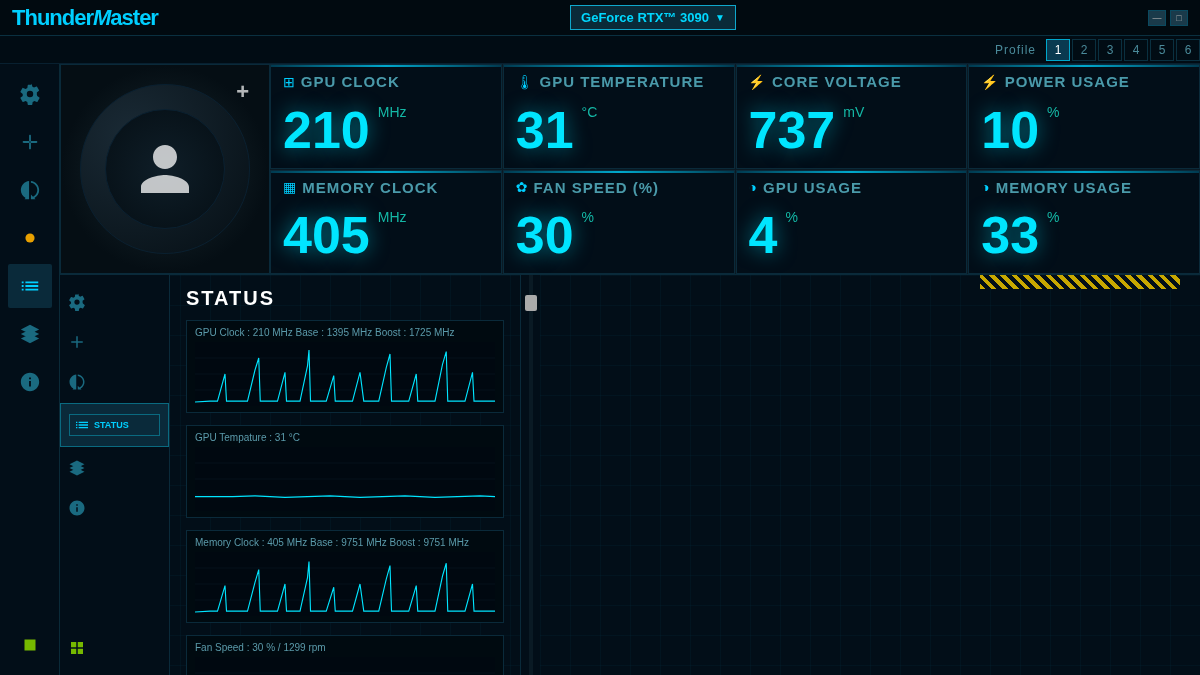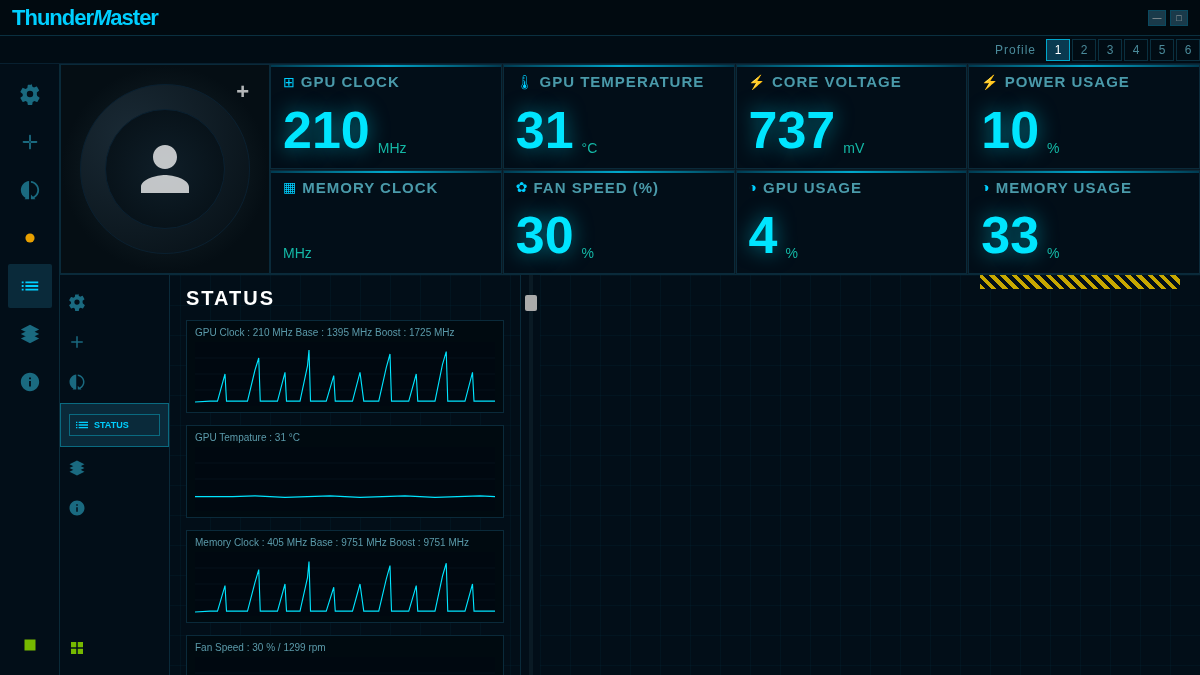"GeForce RTX™ 3090" div.gpu-selector { html: none -> <div> <span>GeForce RTX™ 3090</span> <span>▼</span> </div> }
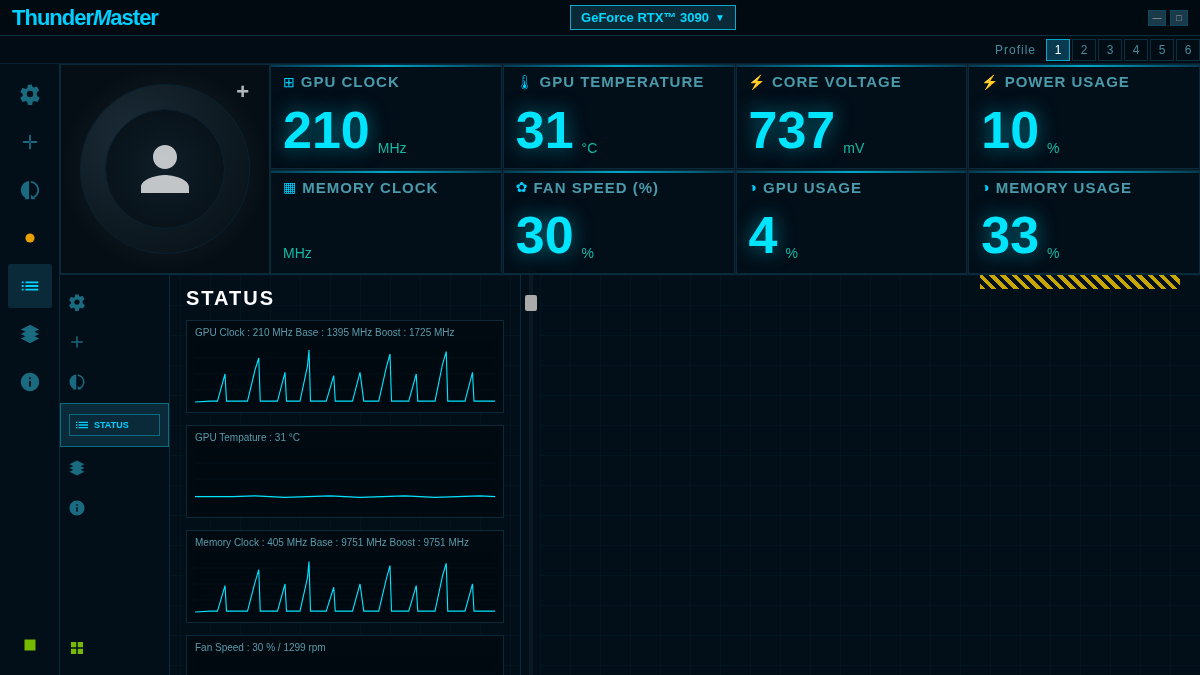"210" .stat-value-row { align-items: flex-end -> flex-start }
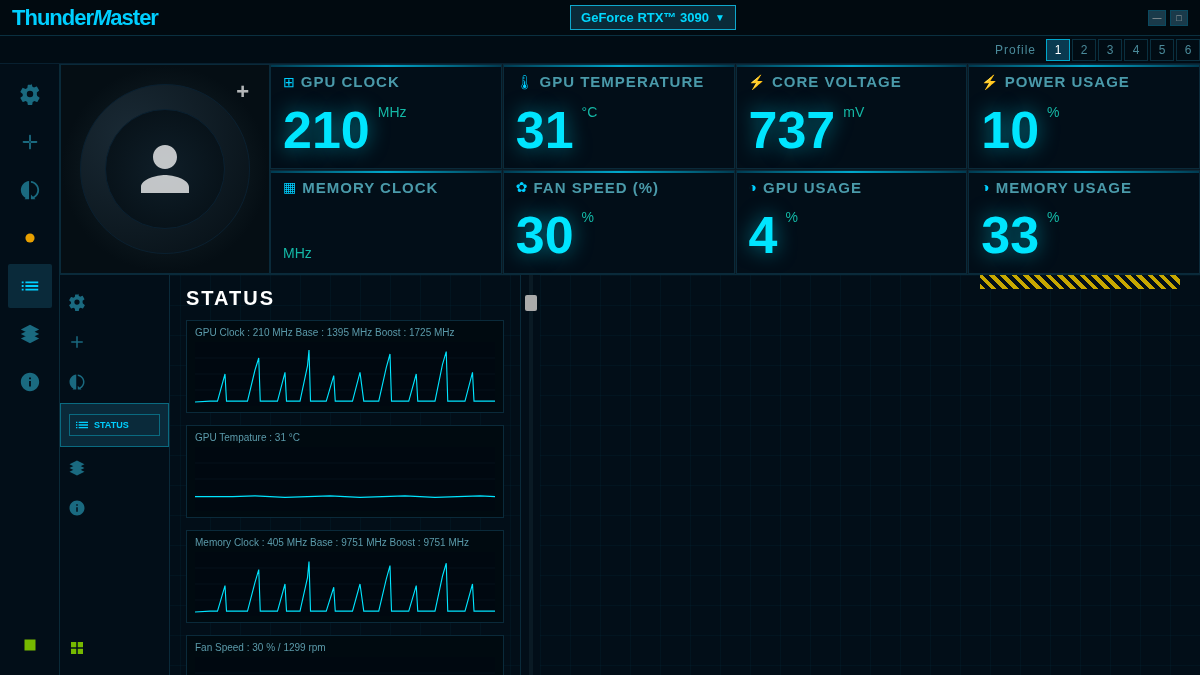"405" span.stat-value { html: none -> <span>405</span> }
